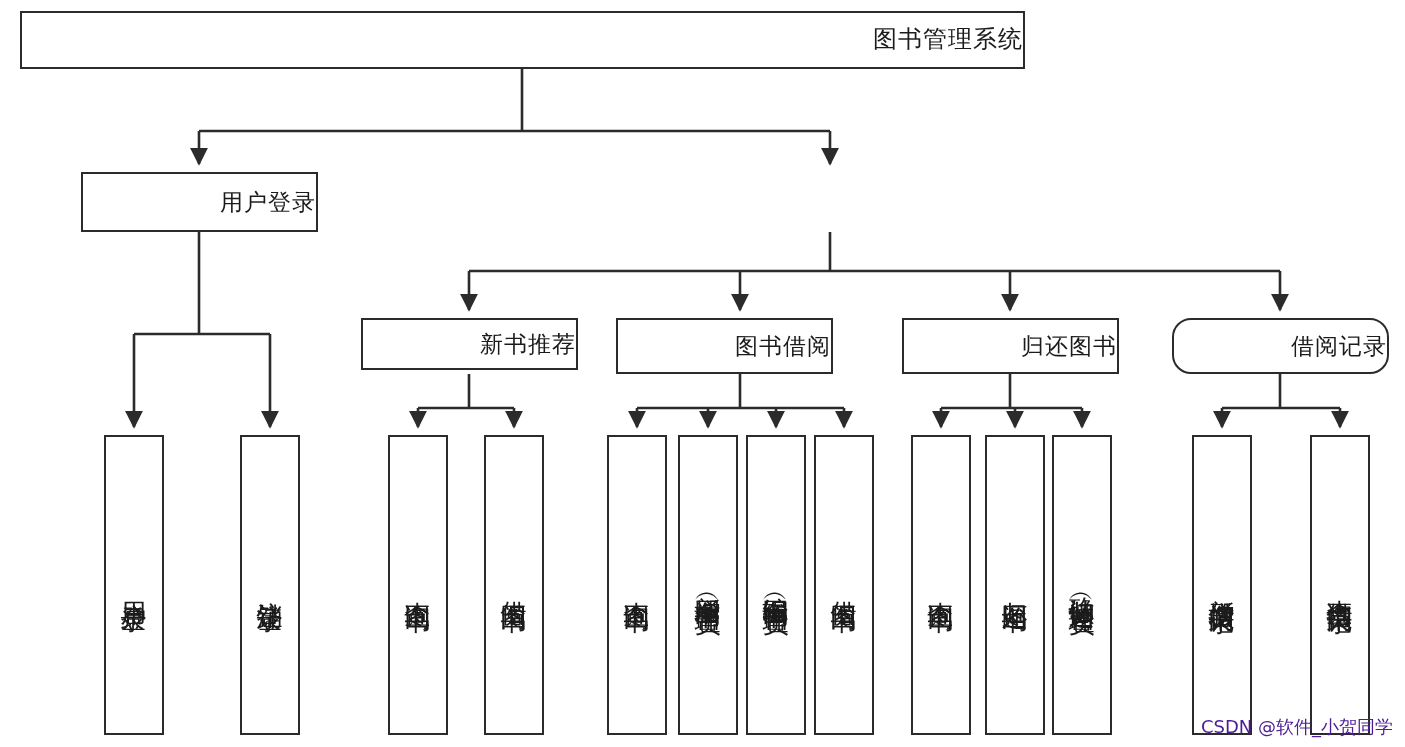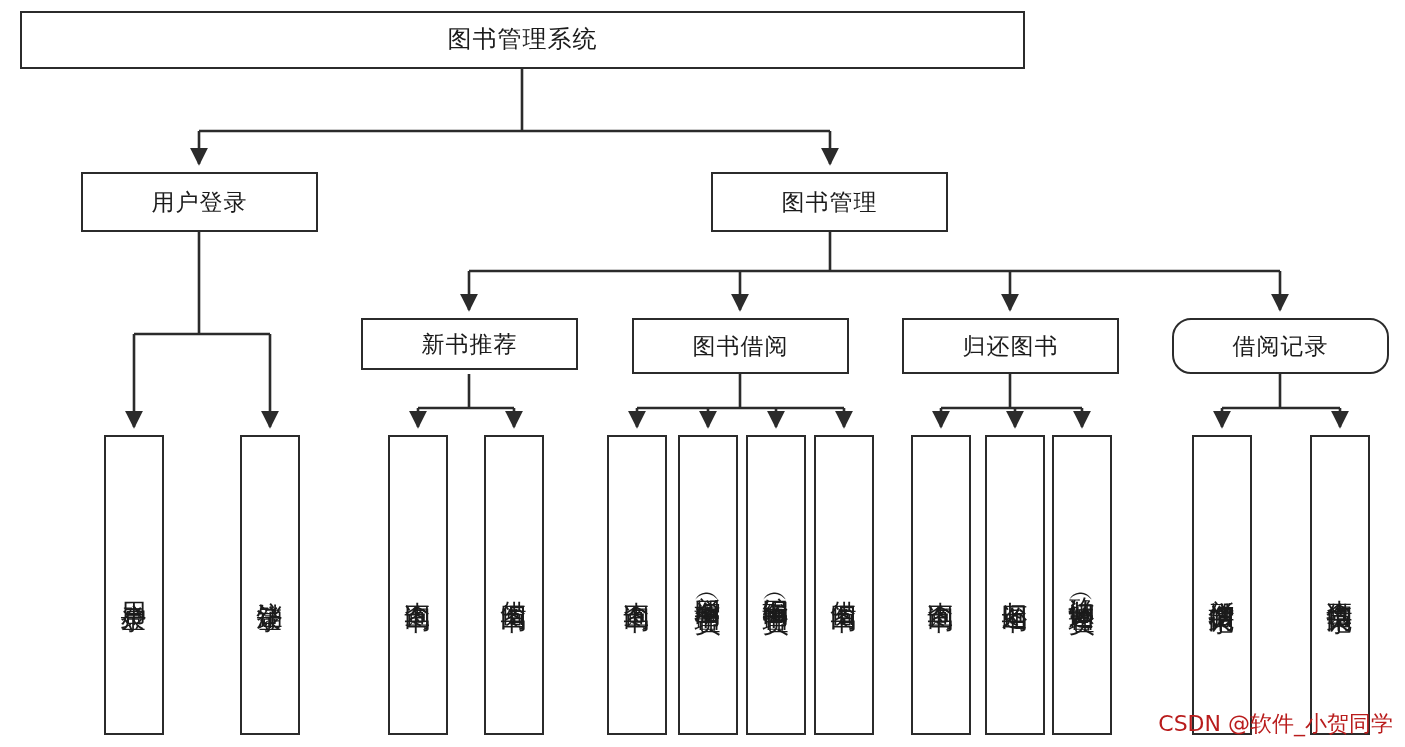"图书管理系统" .node { justify-content: center -> flex-end }
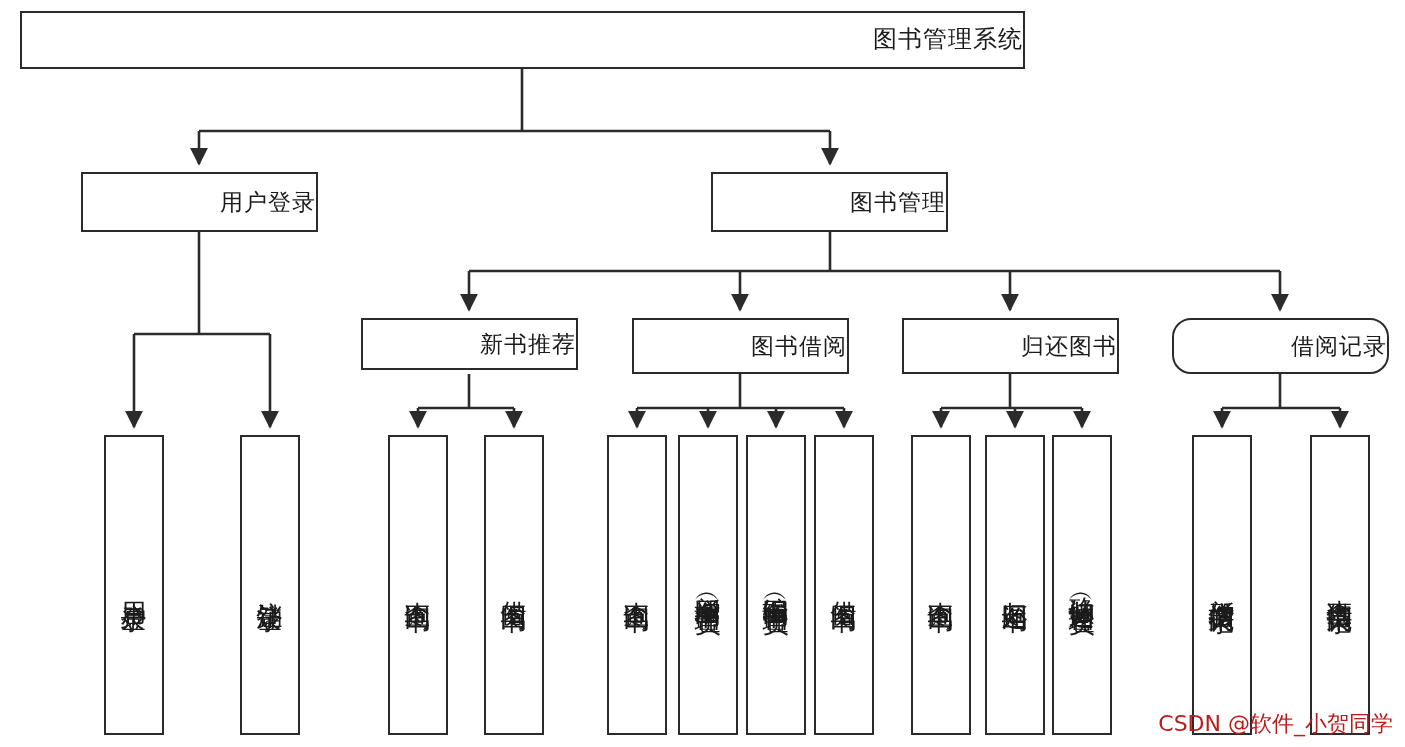"图书管理" div.node { html: <div> <span>图书管理</span> </div> -> none }
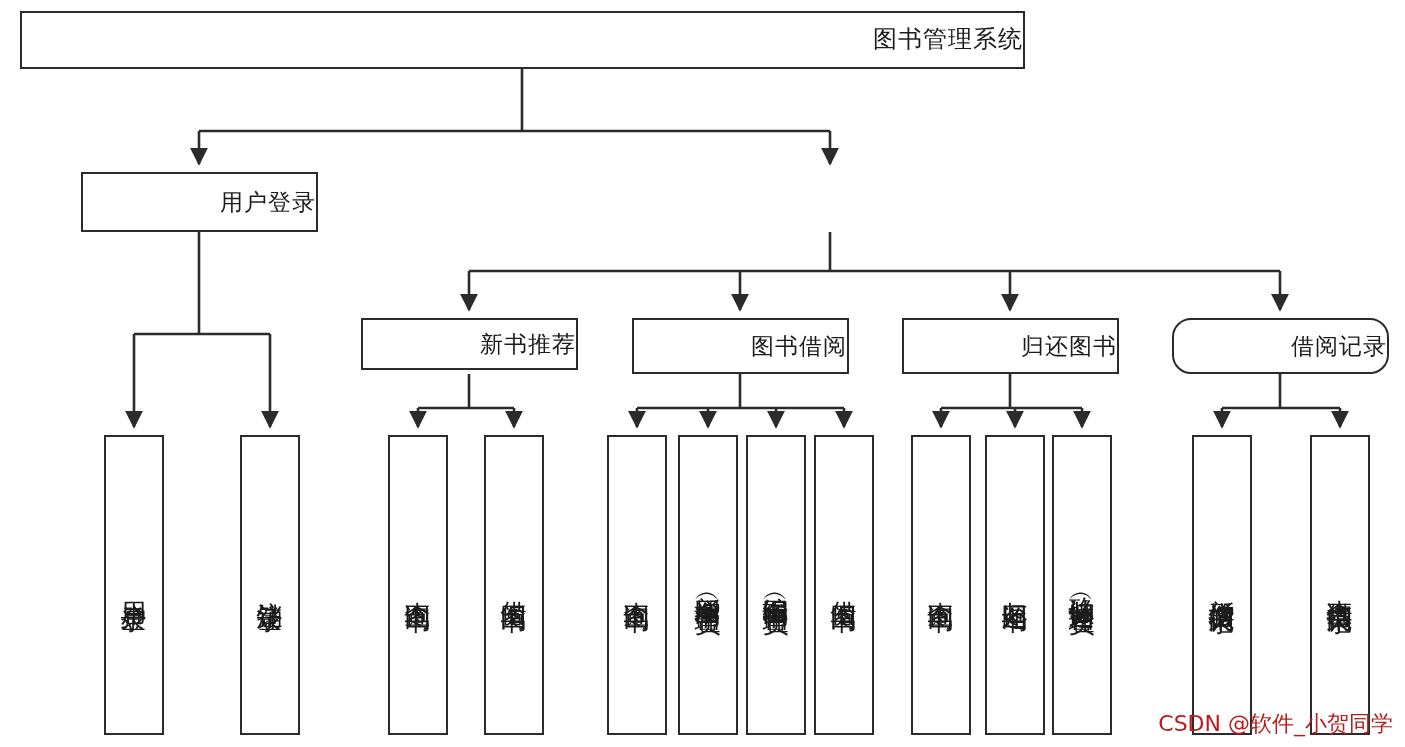"图书借阅" div.node { left: 632px -> 616px }
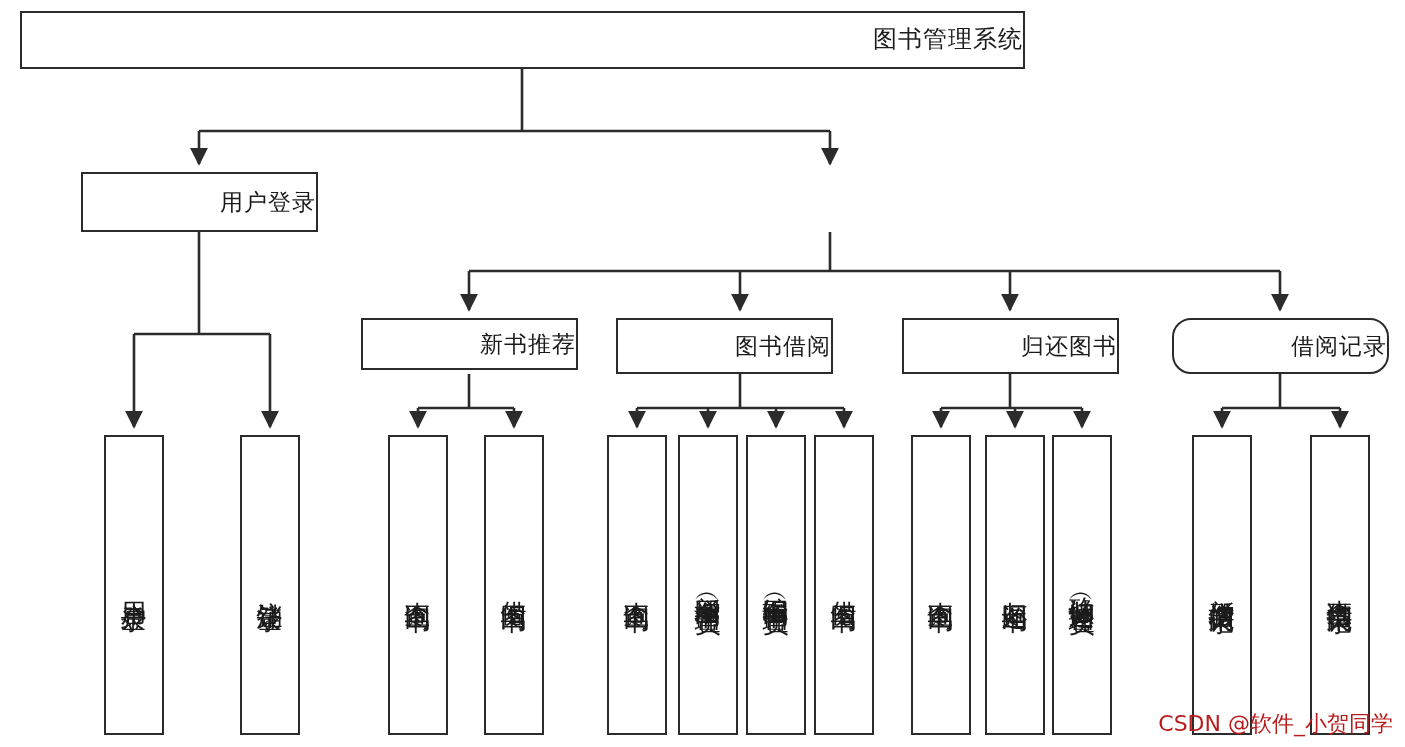"CSDN @软件_小贺同学" #watermark { color: #b91c1c -> #4c1d95; font-size: 22px -> 18px }
